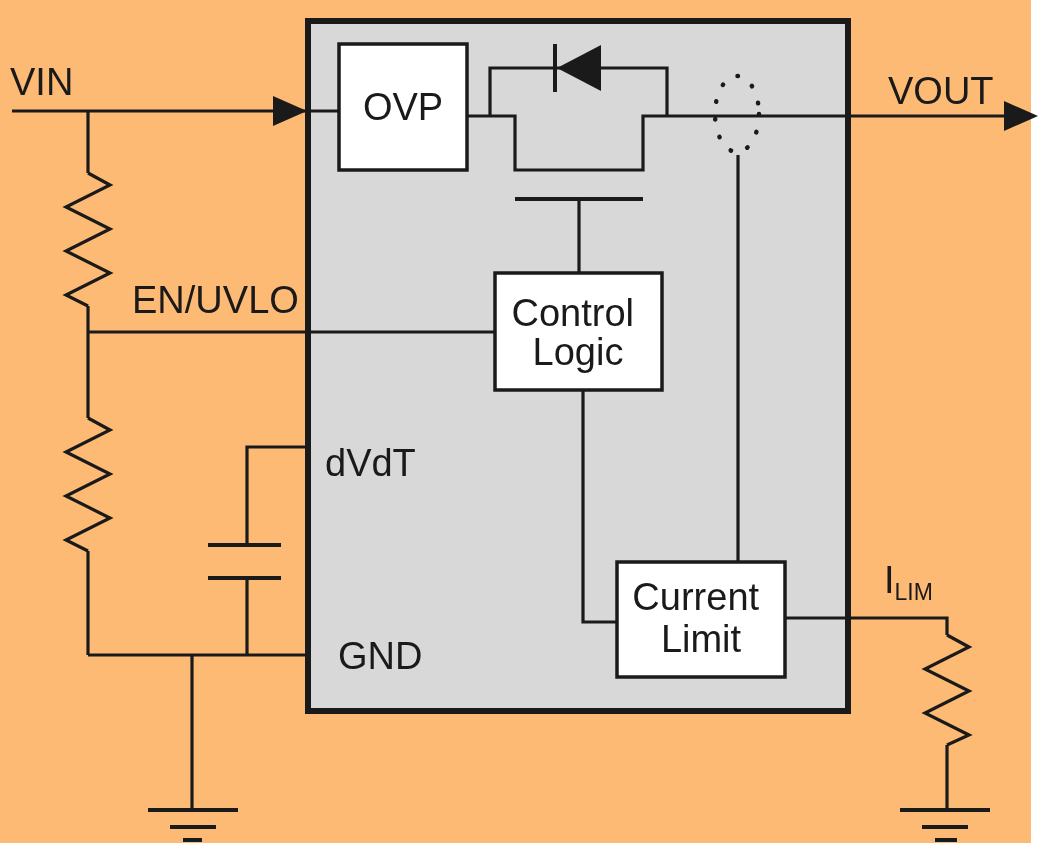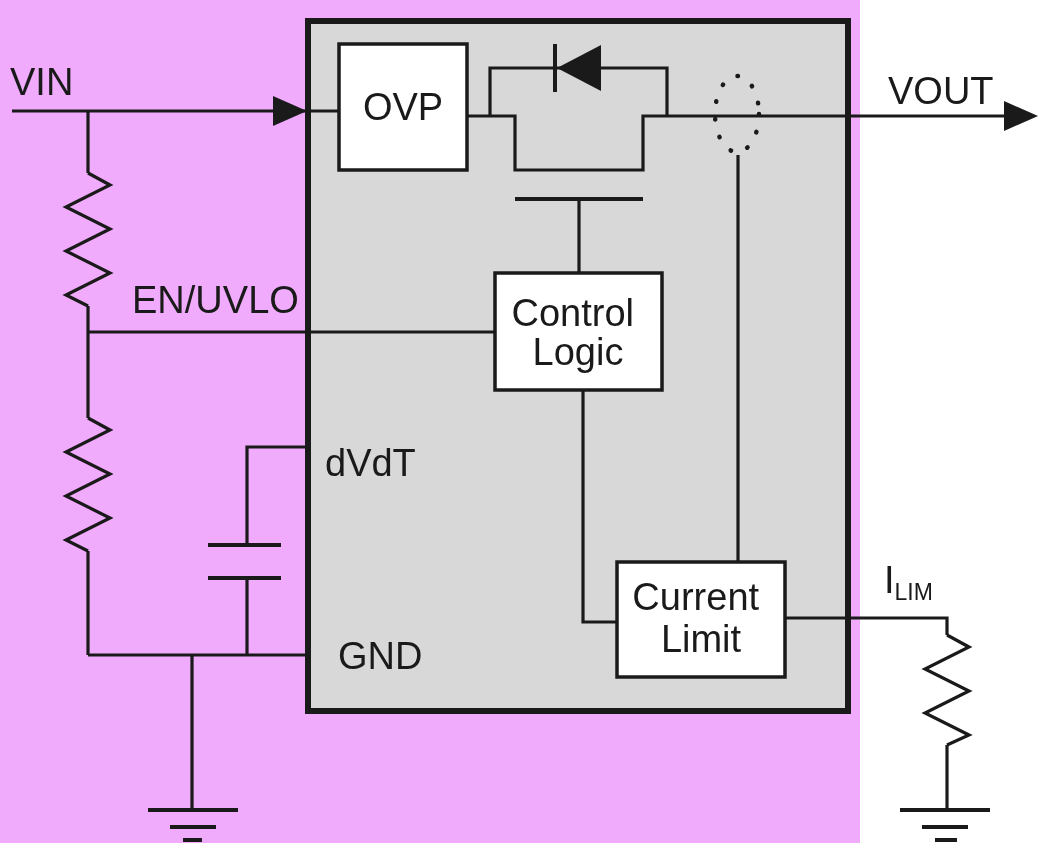"OVP" .stage { background: #f0abfc -> #fdba74; width: 860px -> 1031px }
